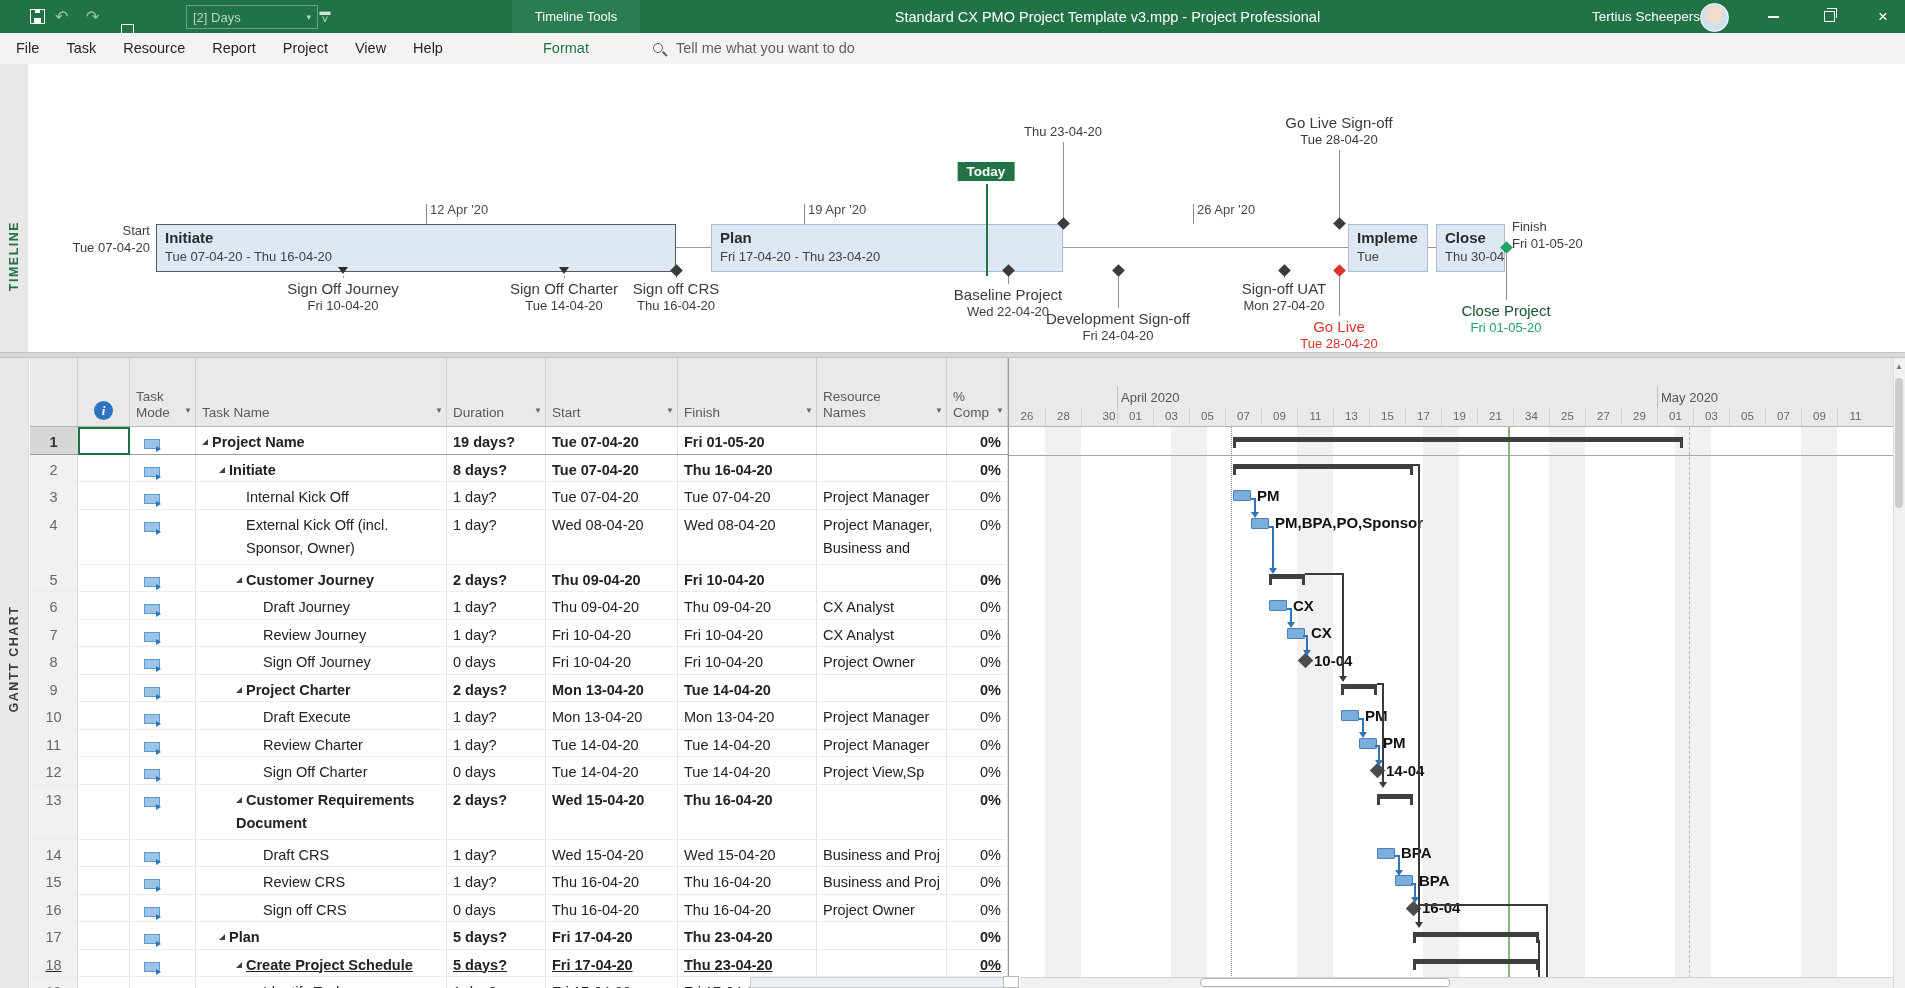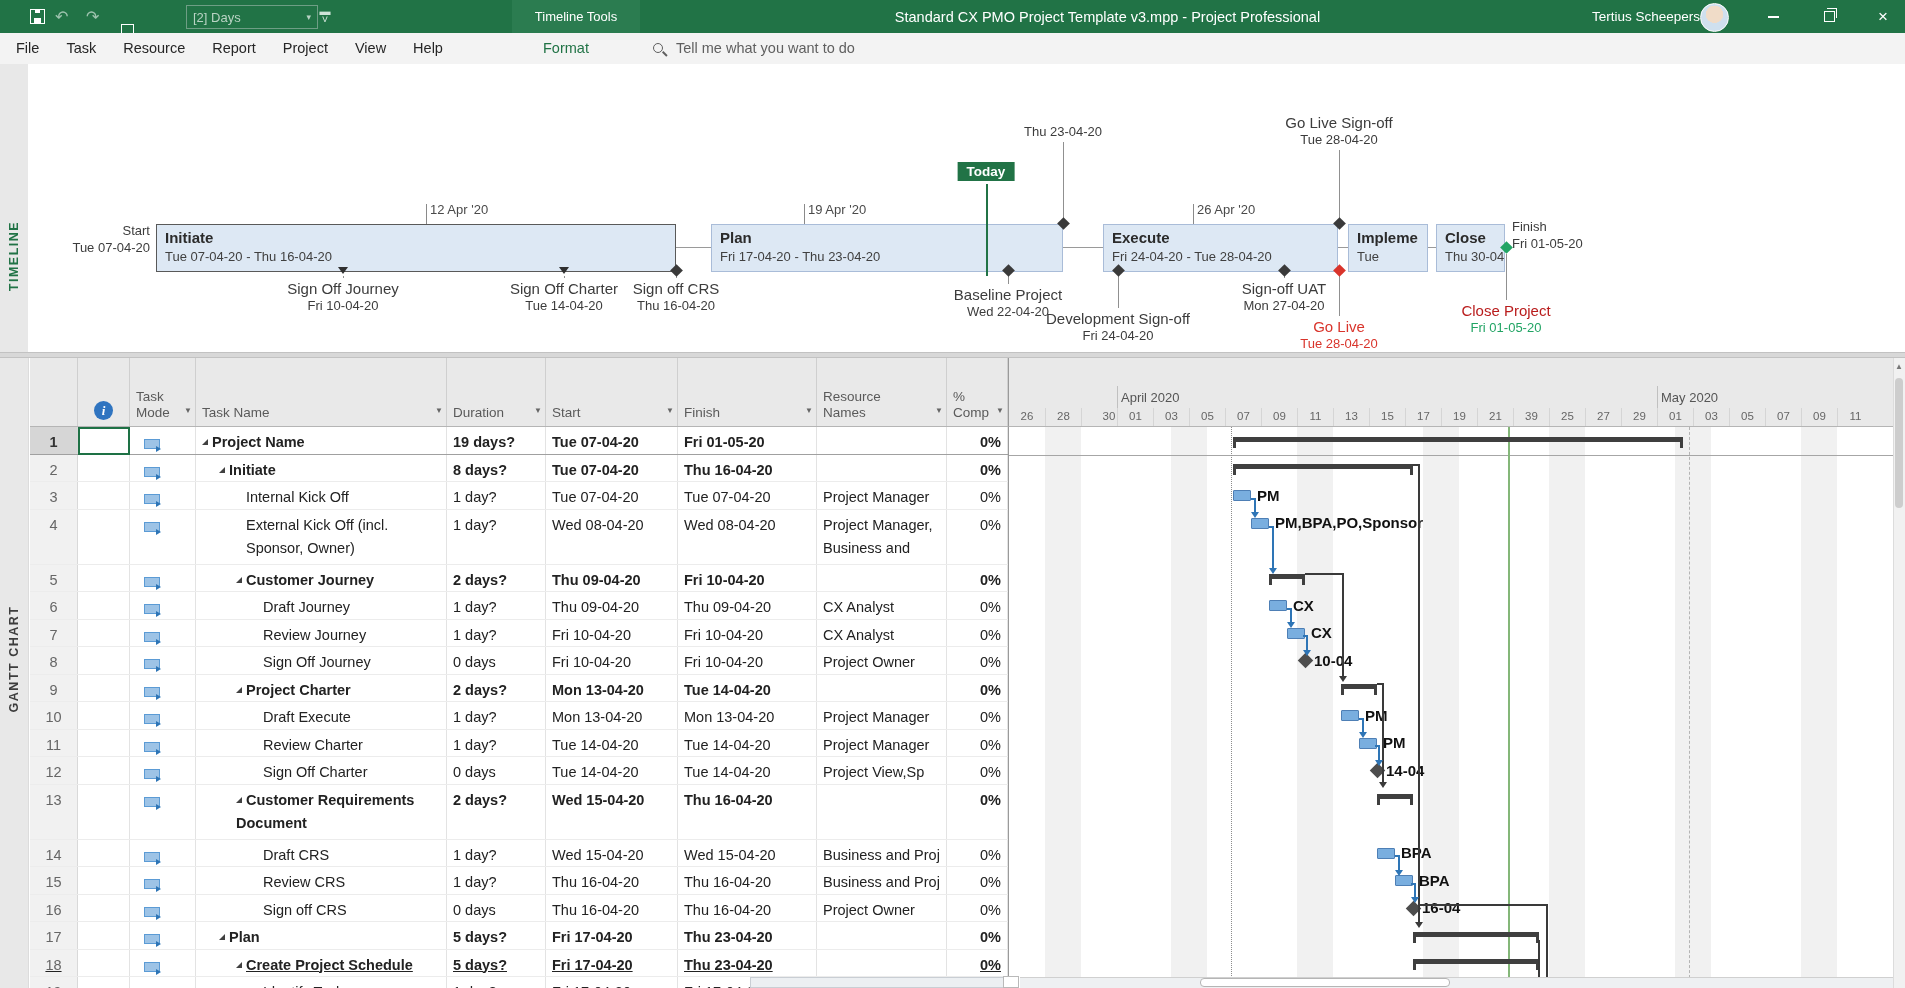"Execute" div.tl-phase { html: <div> <div>Execute</div> <div>Fri 24-04-20 - Tue 28-04-20</div> </div> -> none }
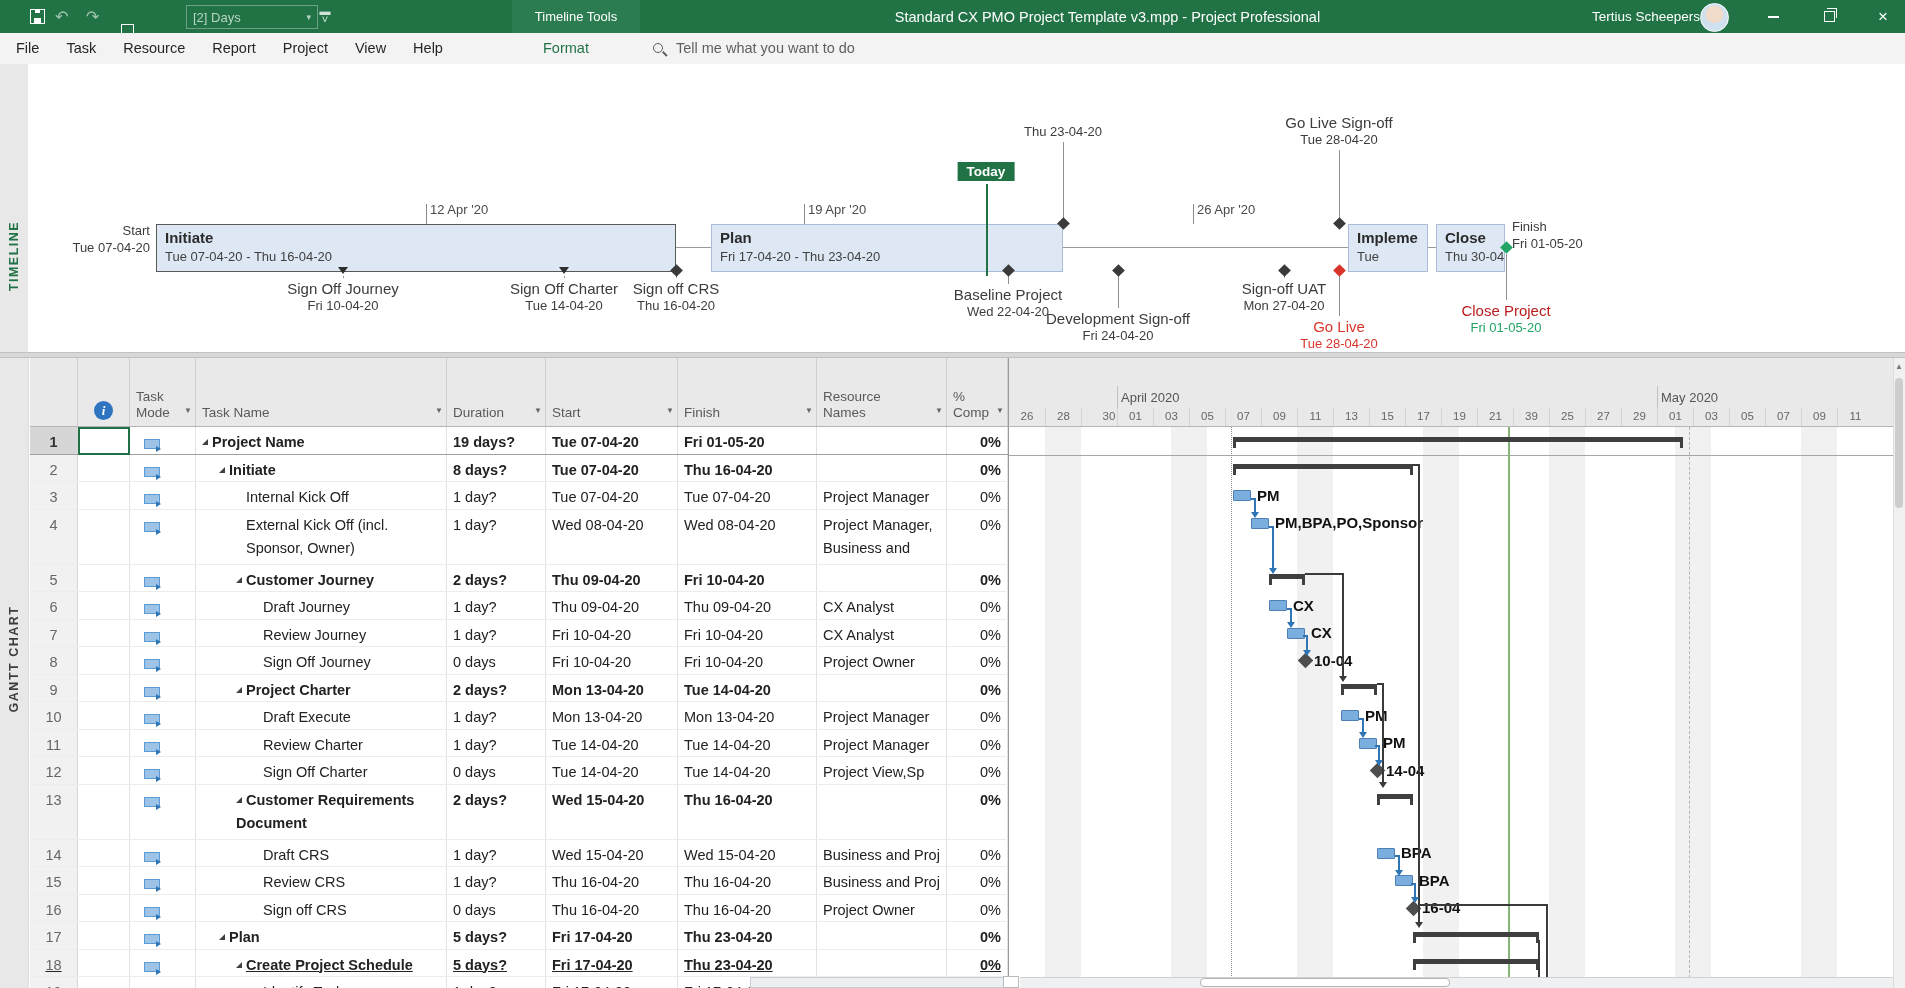"Close Project" div.tl-mname { color: #b91c1c -> #14532d }
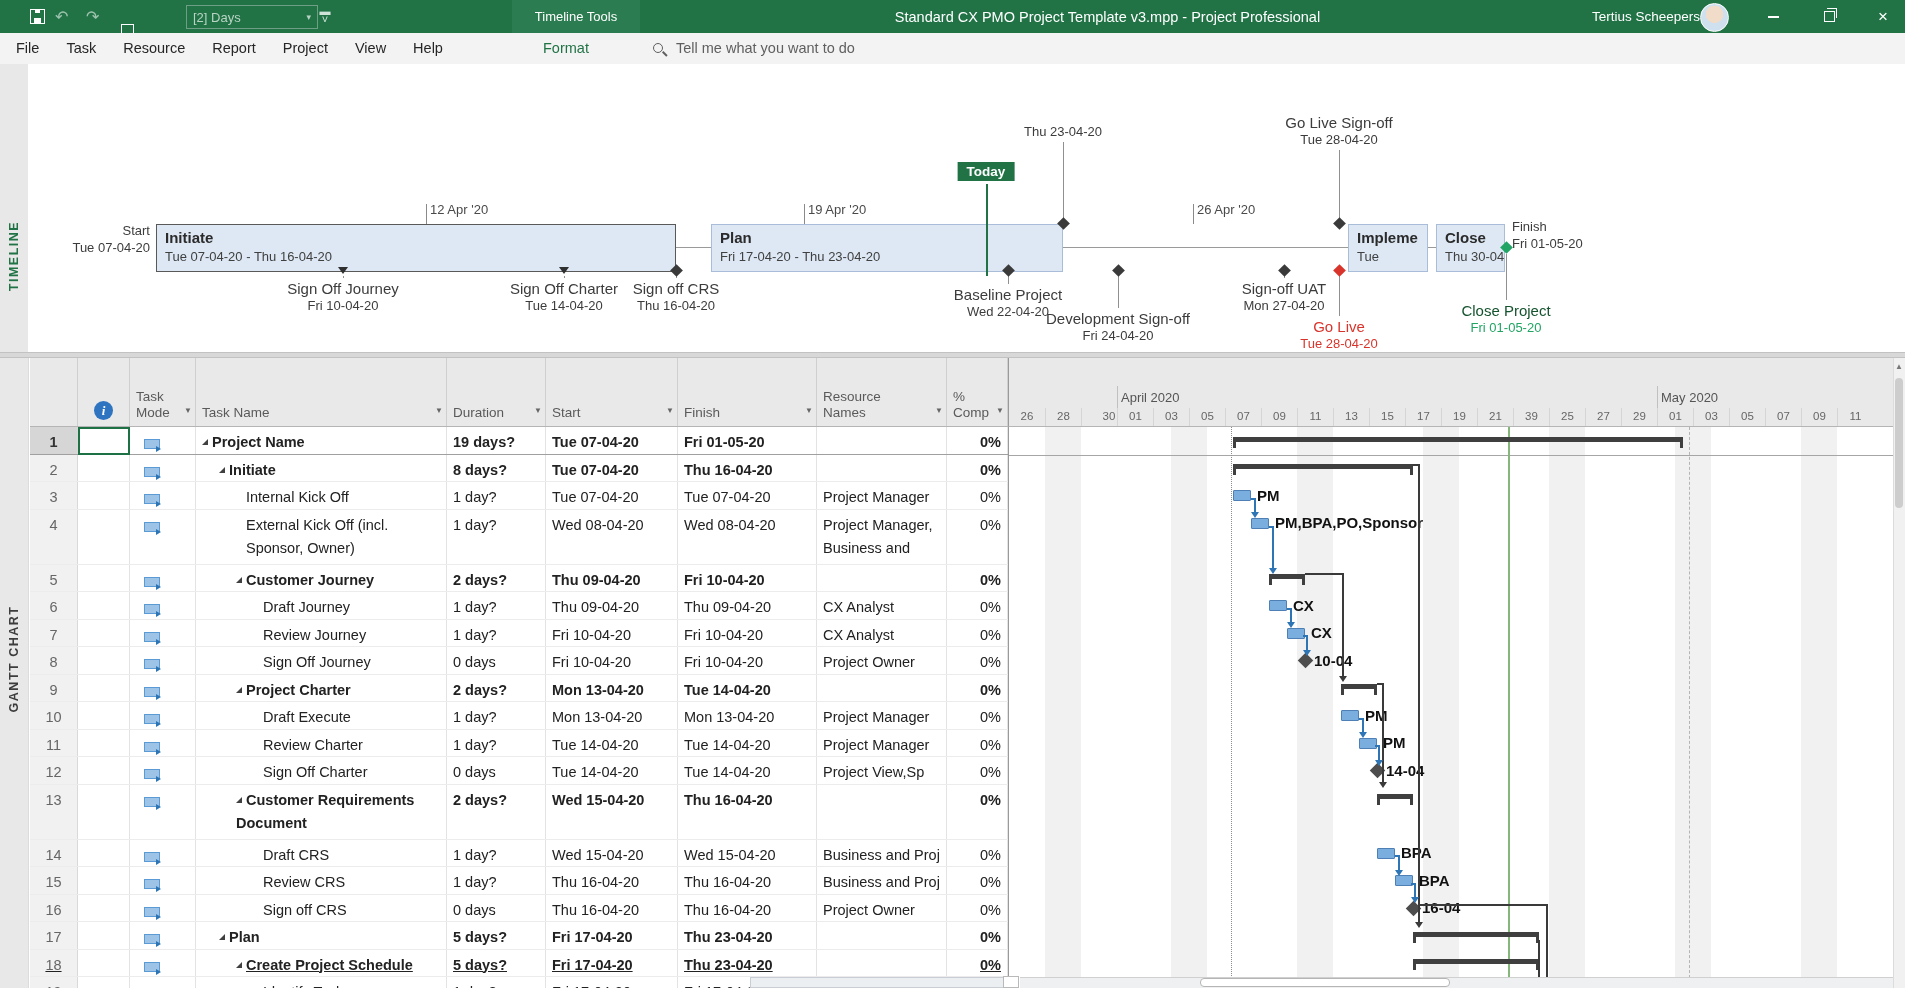"39" div.gday { text: 39 -> 34 }
